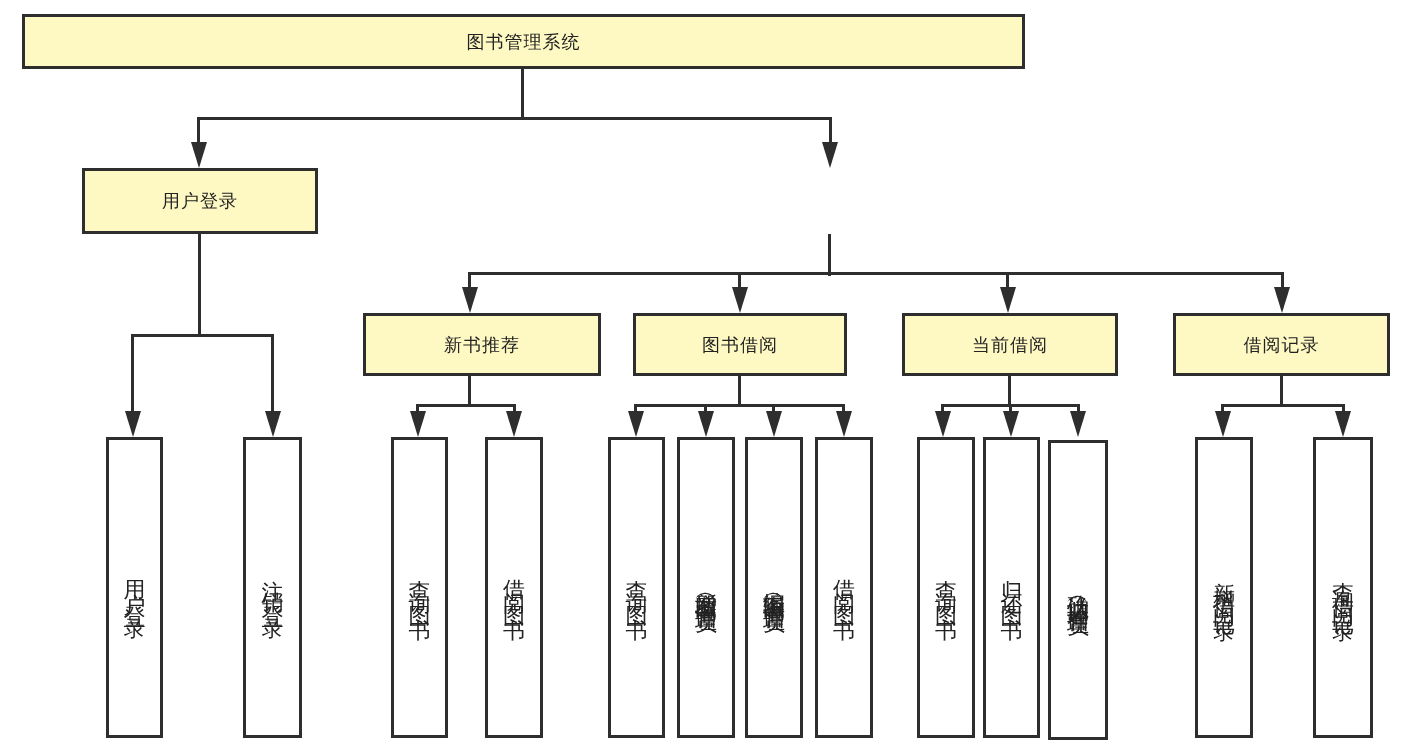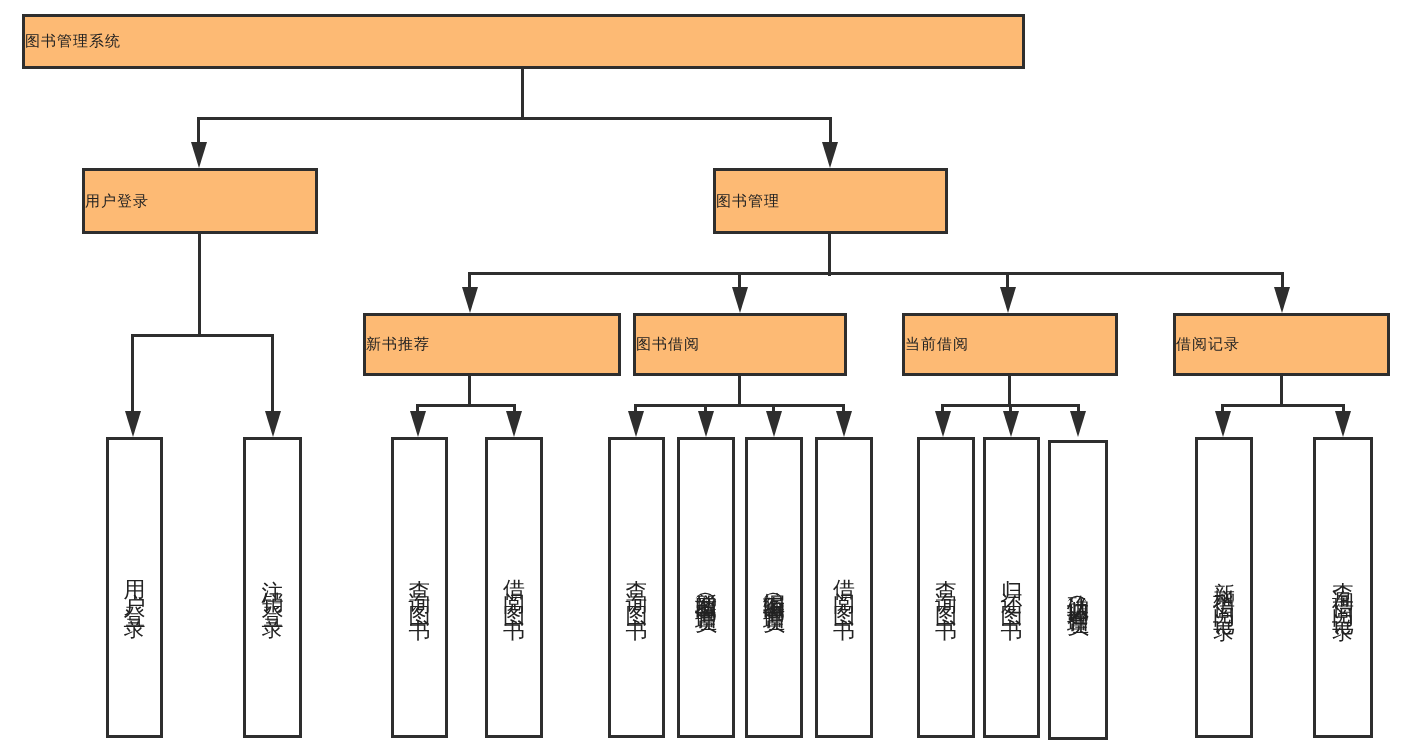"图书管理系统" .nbox { background: #fdba74 -> #fef9c3; font-size: 15px -> 18px; justify-content: flex-start -> center }
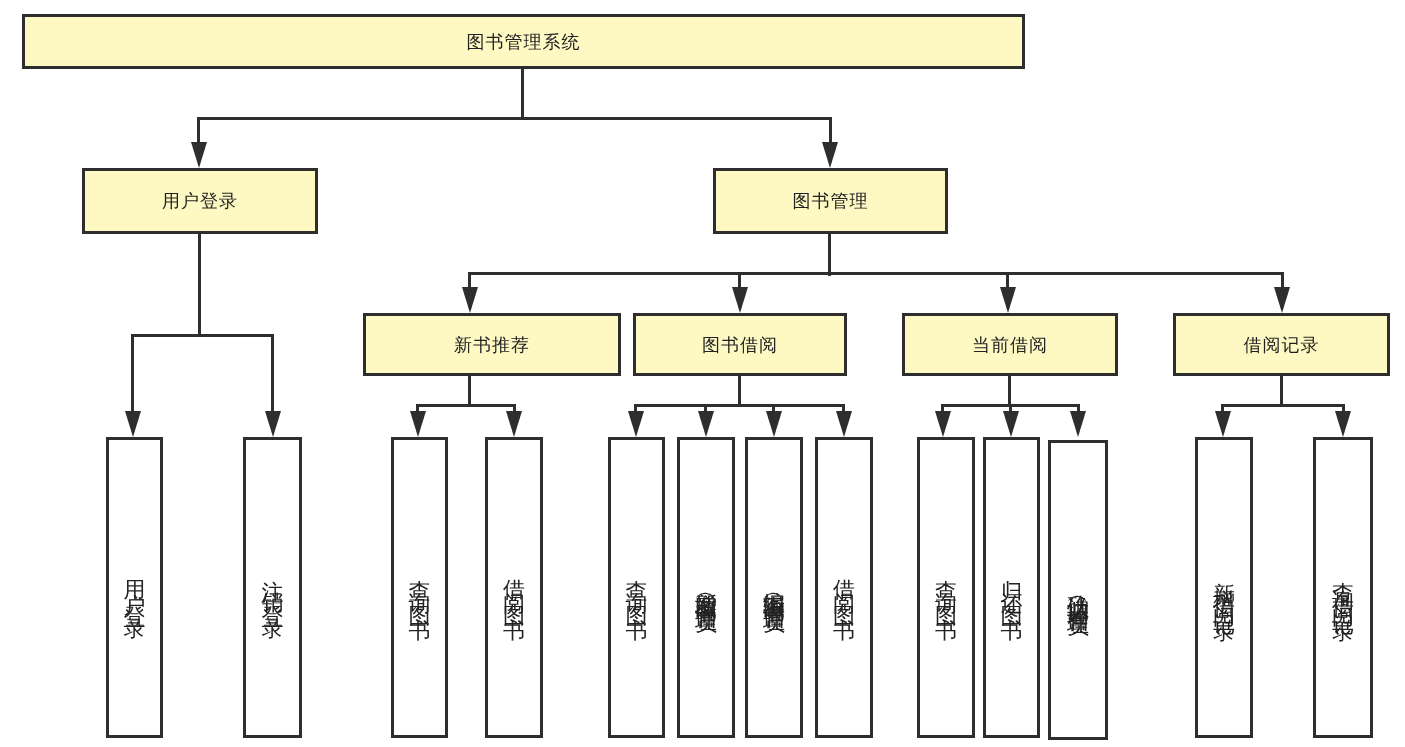"图书管理" div.nbox { html: <div> <span>图书管理</span> </div> -> none }
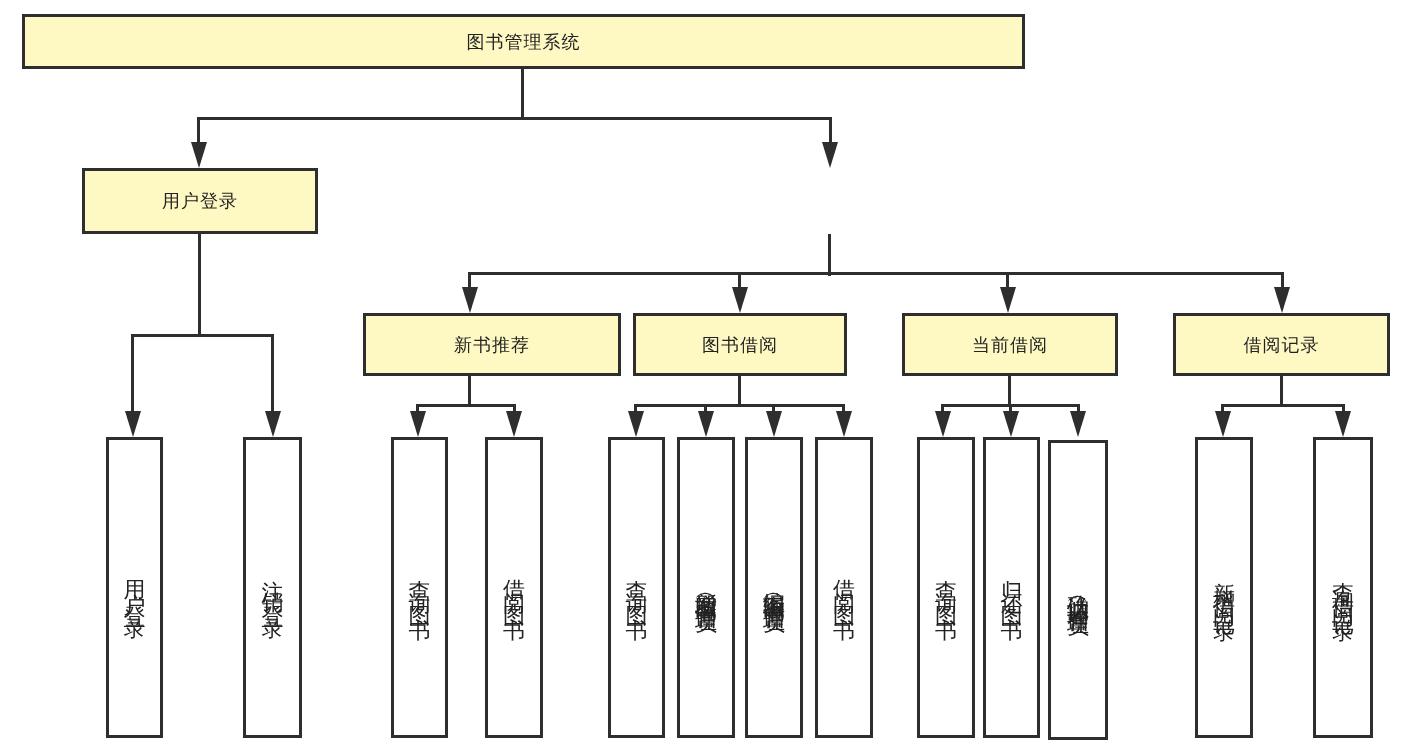"新书推荐" div.nbox { width: 258px -> 238px }
